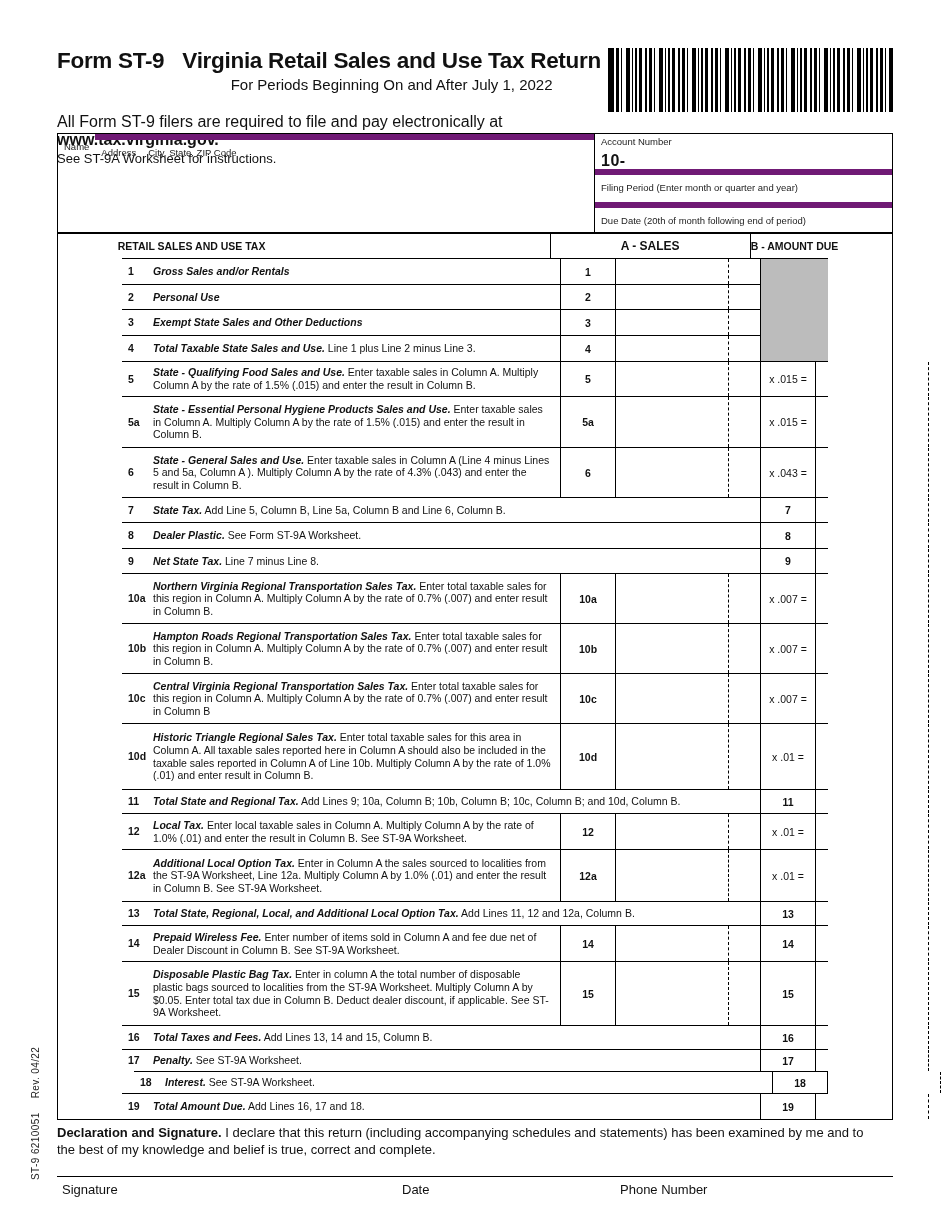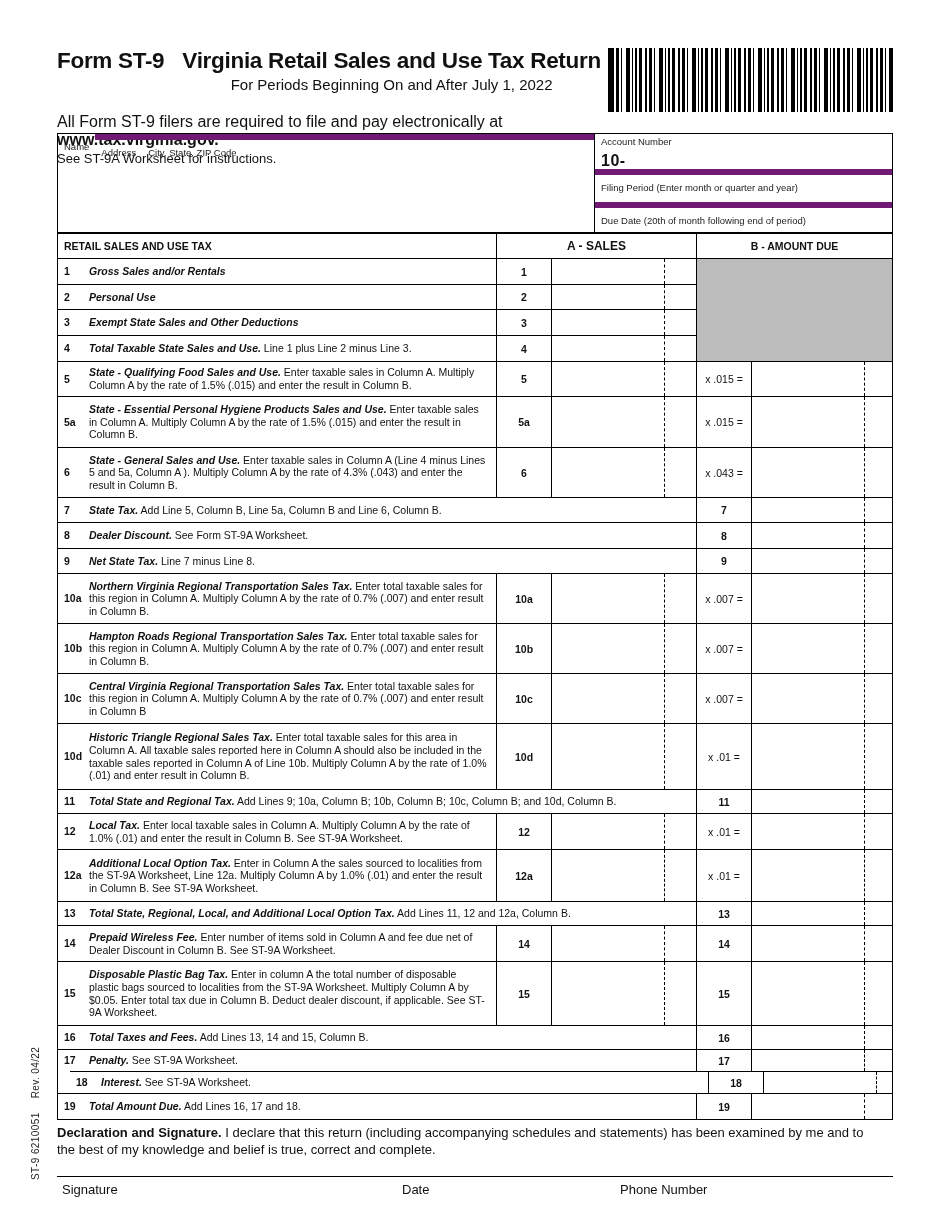"RETAIL SALES AND USE TAX" .taxtable { align-items: none -> center }
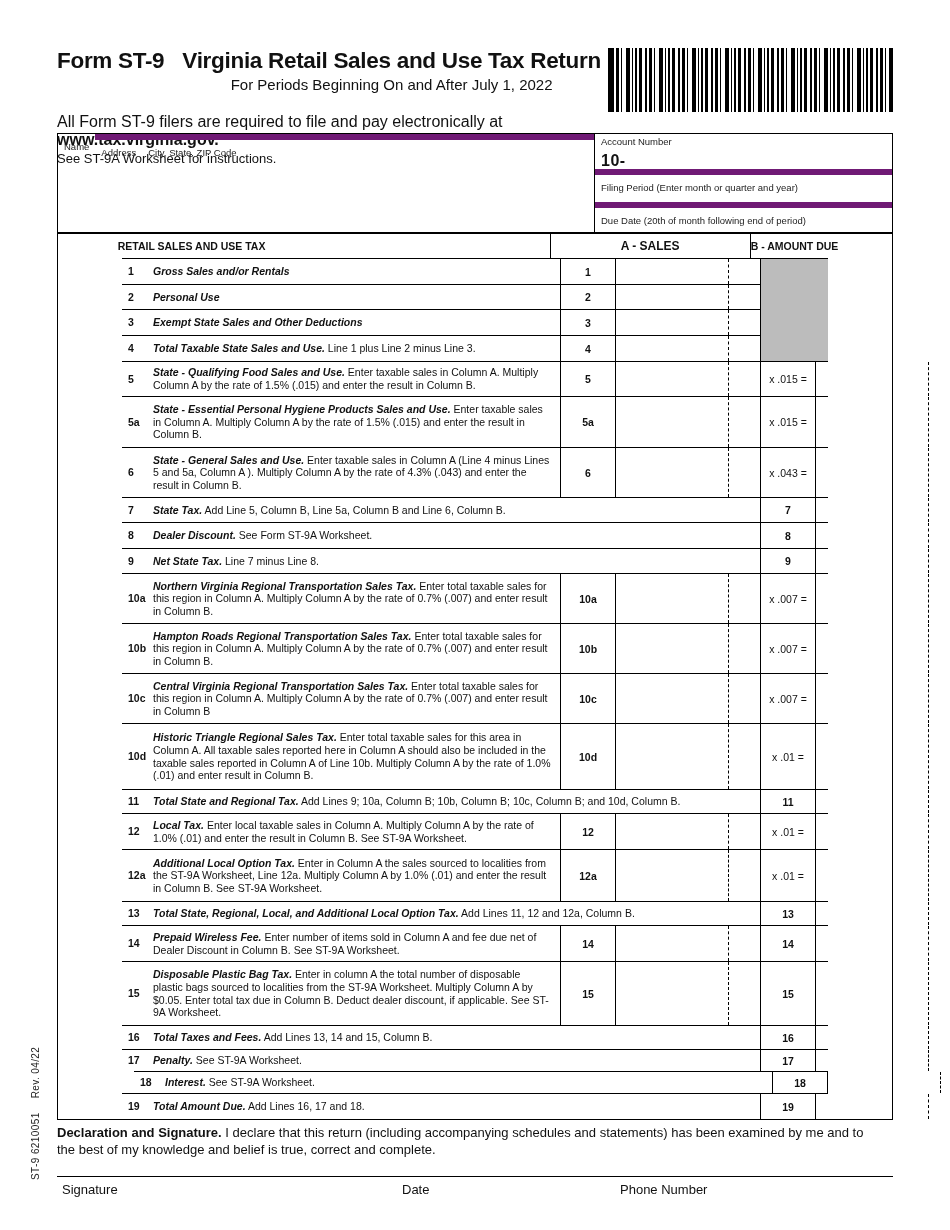"Dealer Discount." span.bld { text: Discount -> Plastic }
